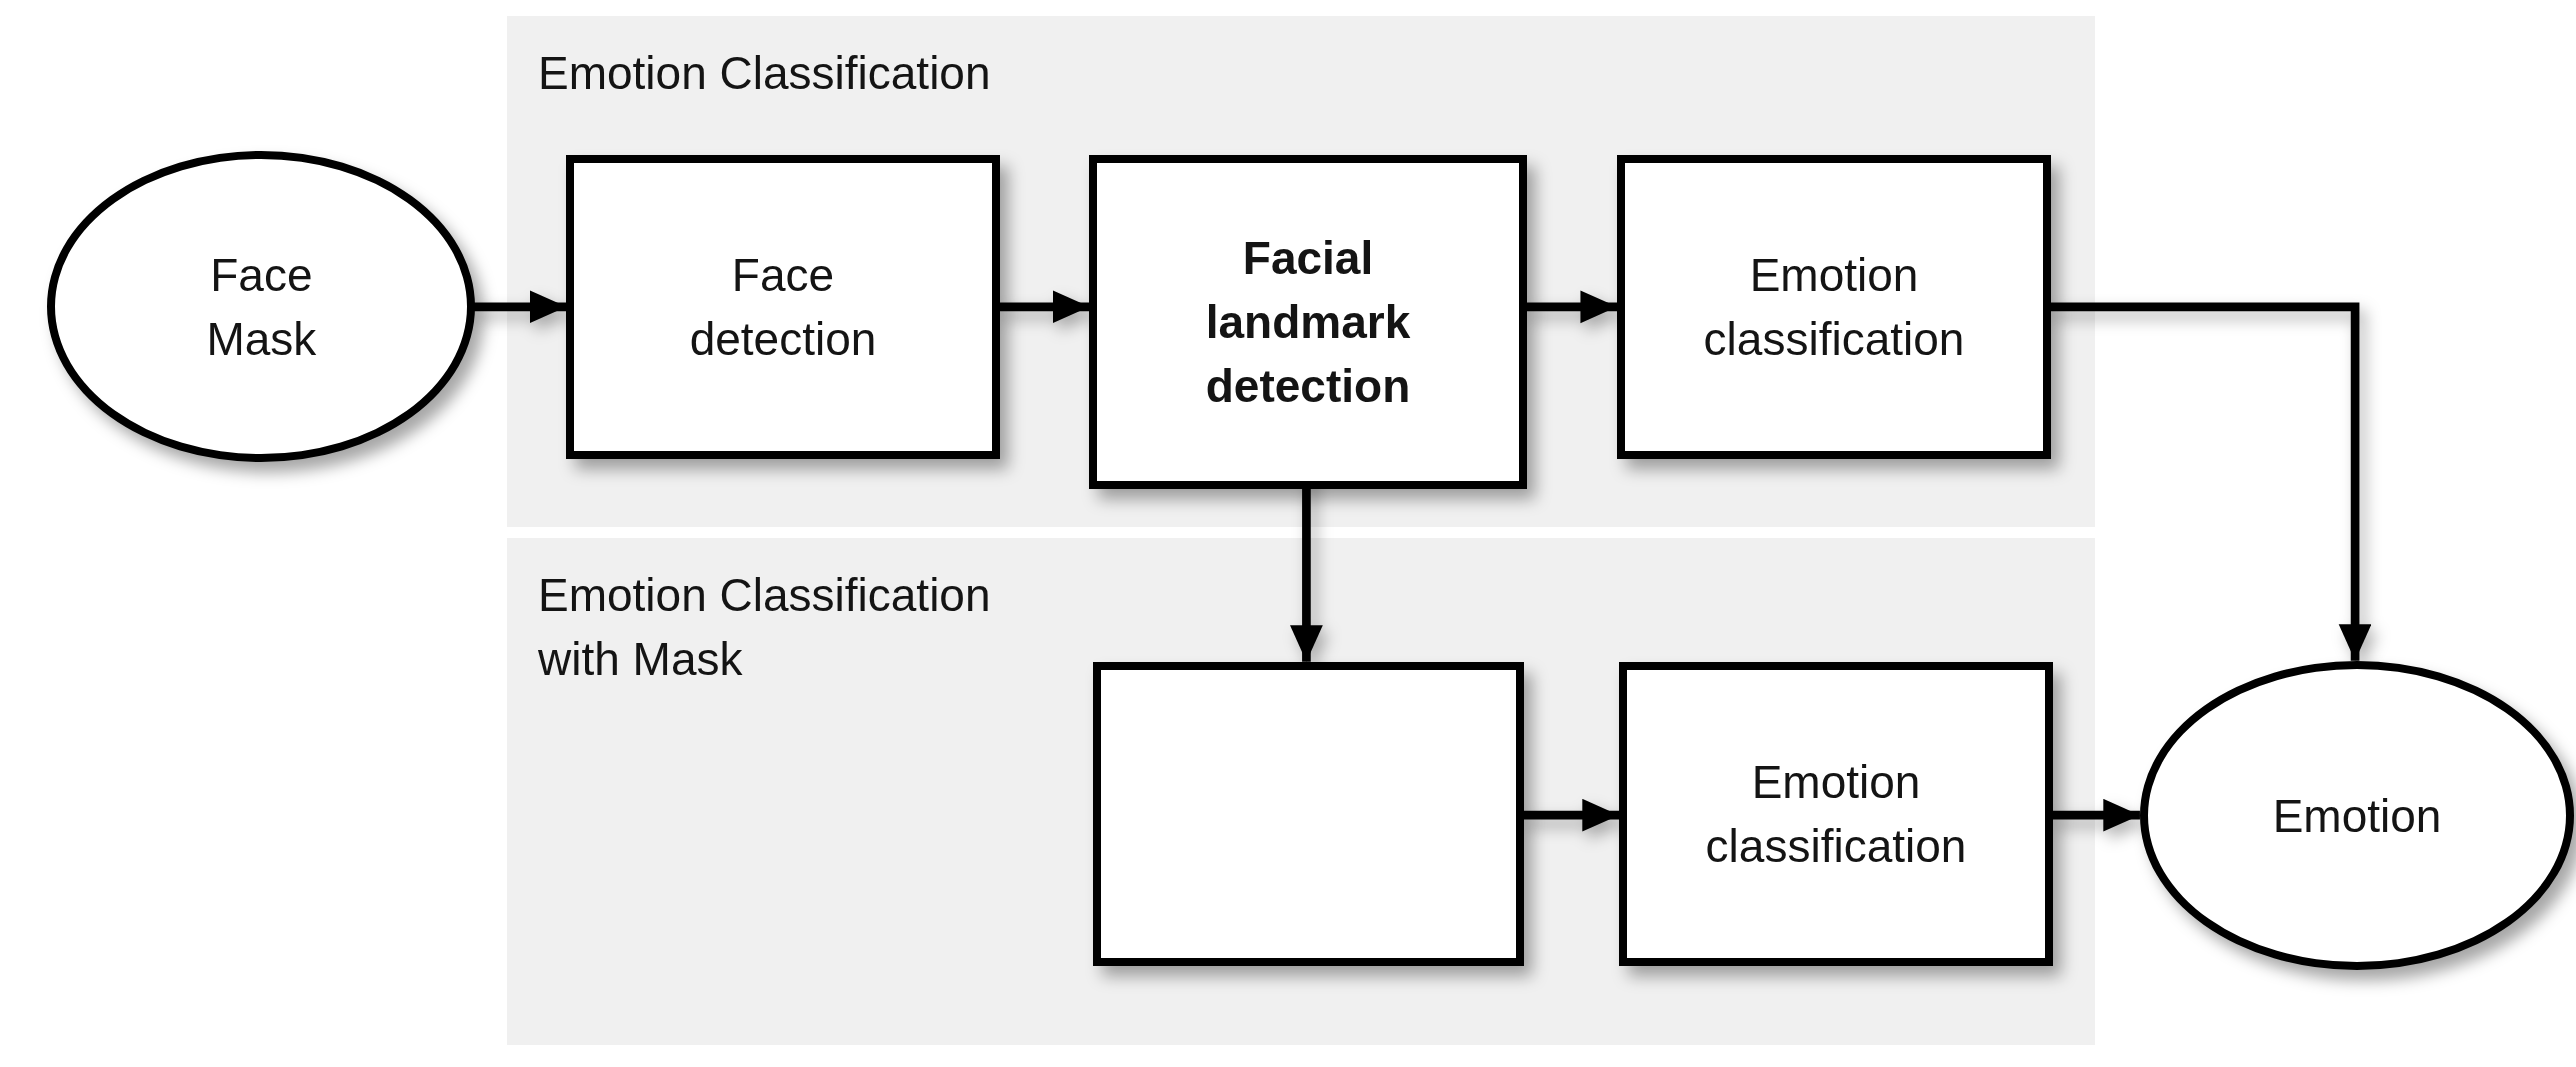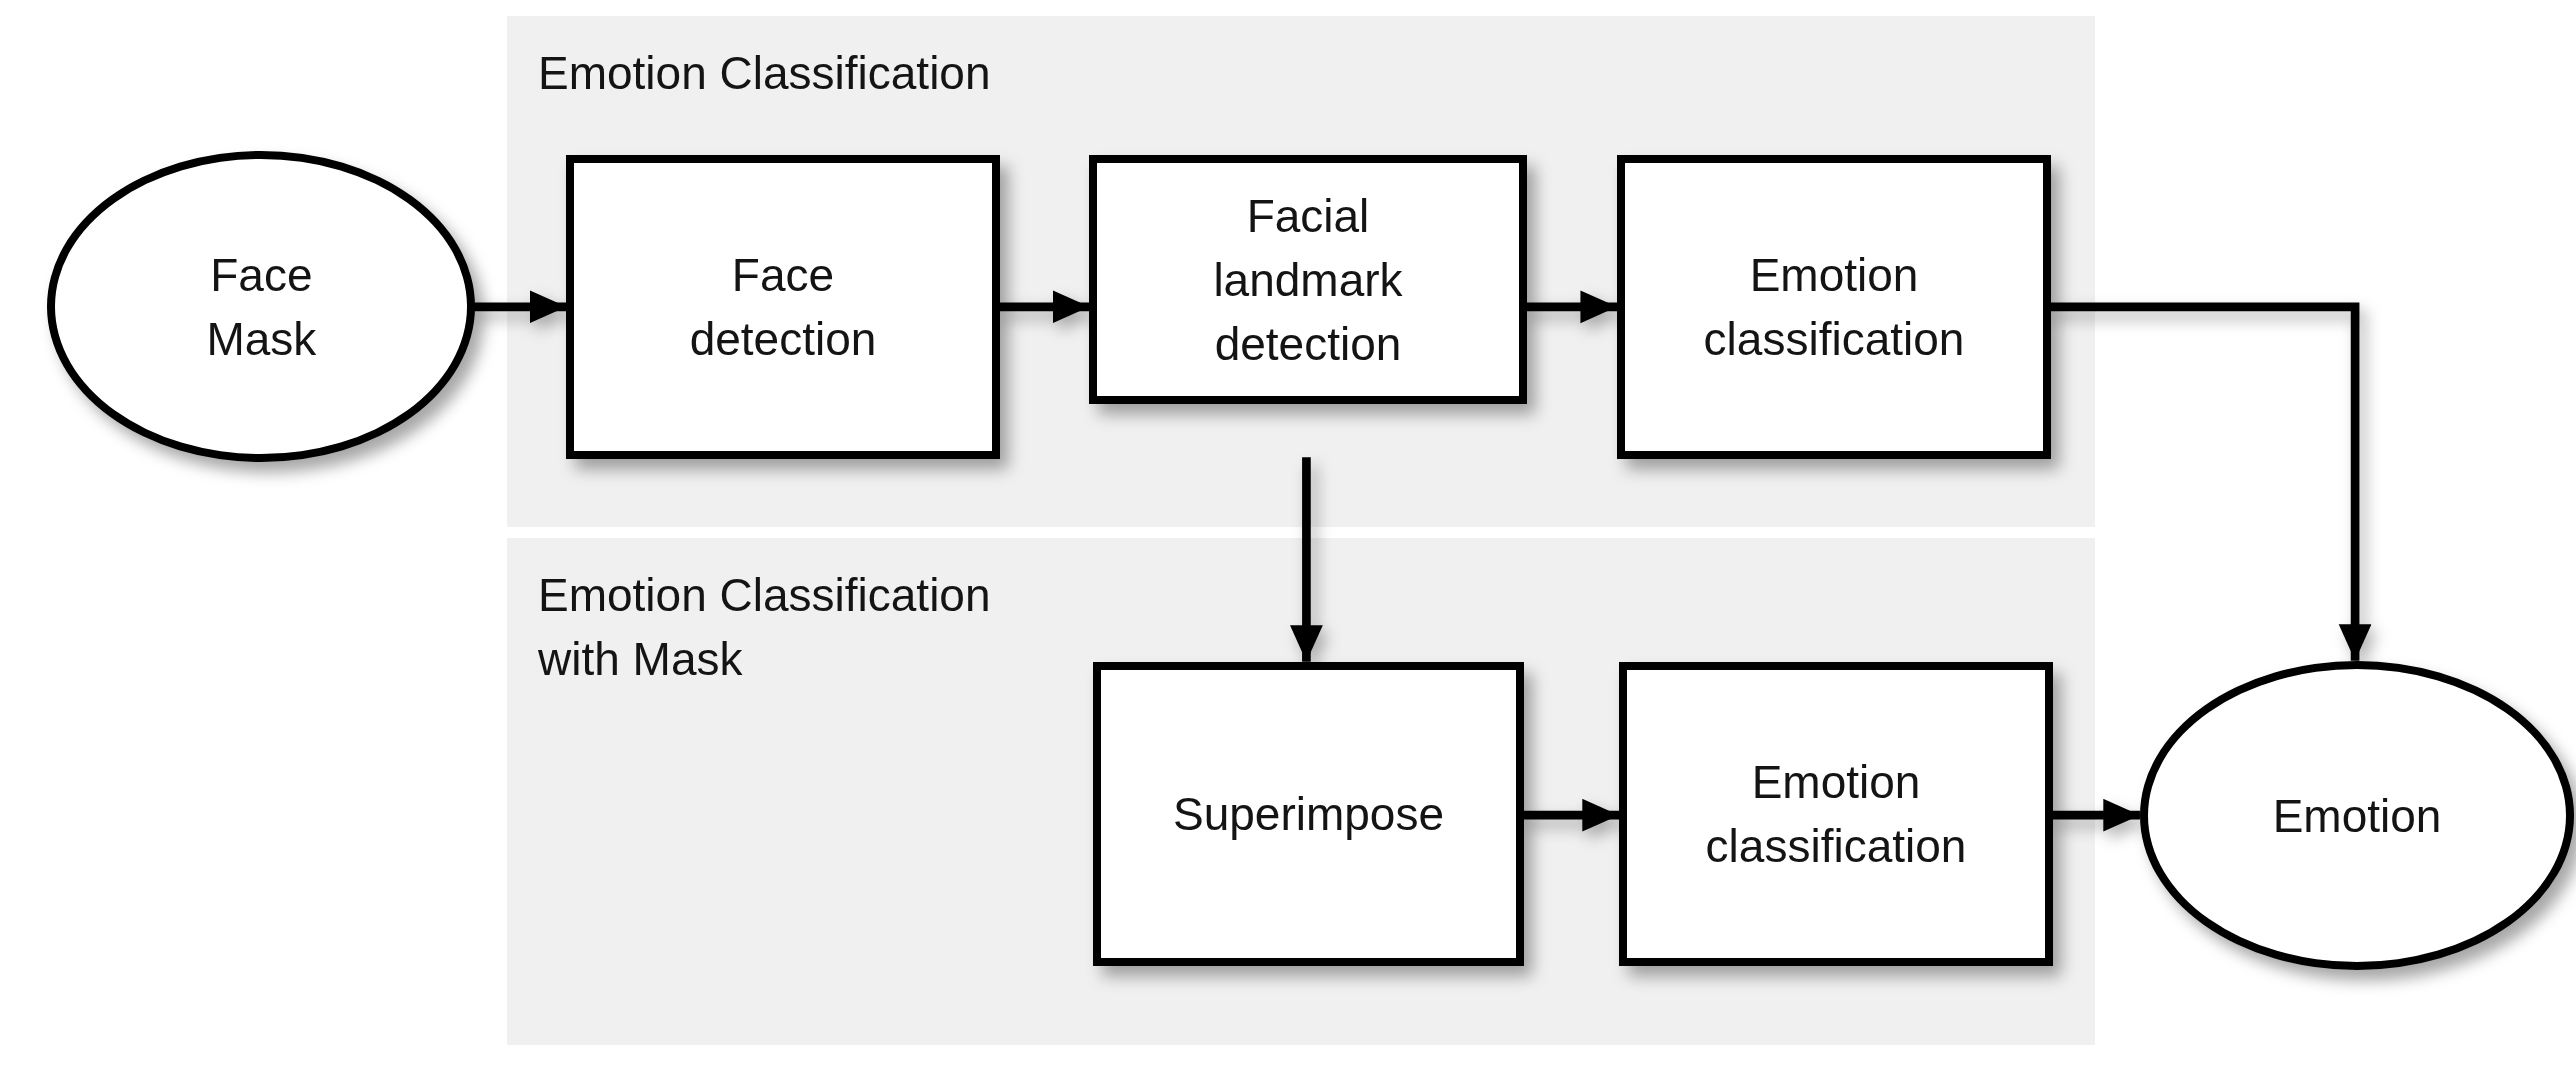"Facial" .n-facial-landmark { font-weight: none -> bold; height: 249px -> 334px }
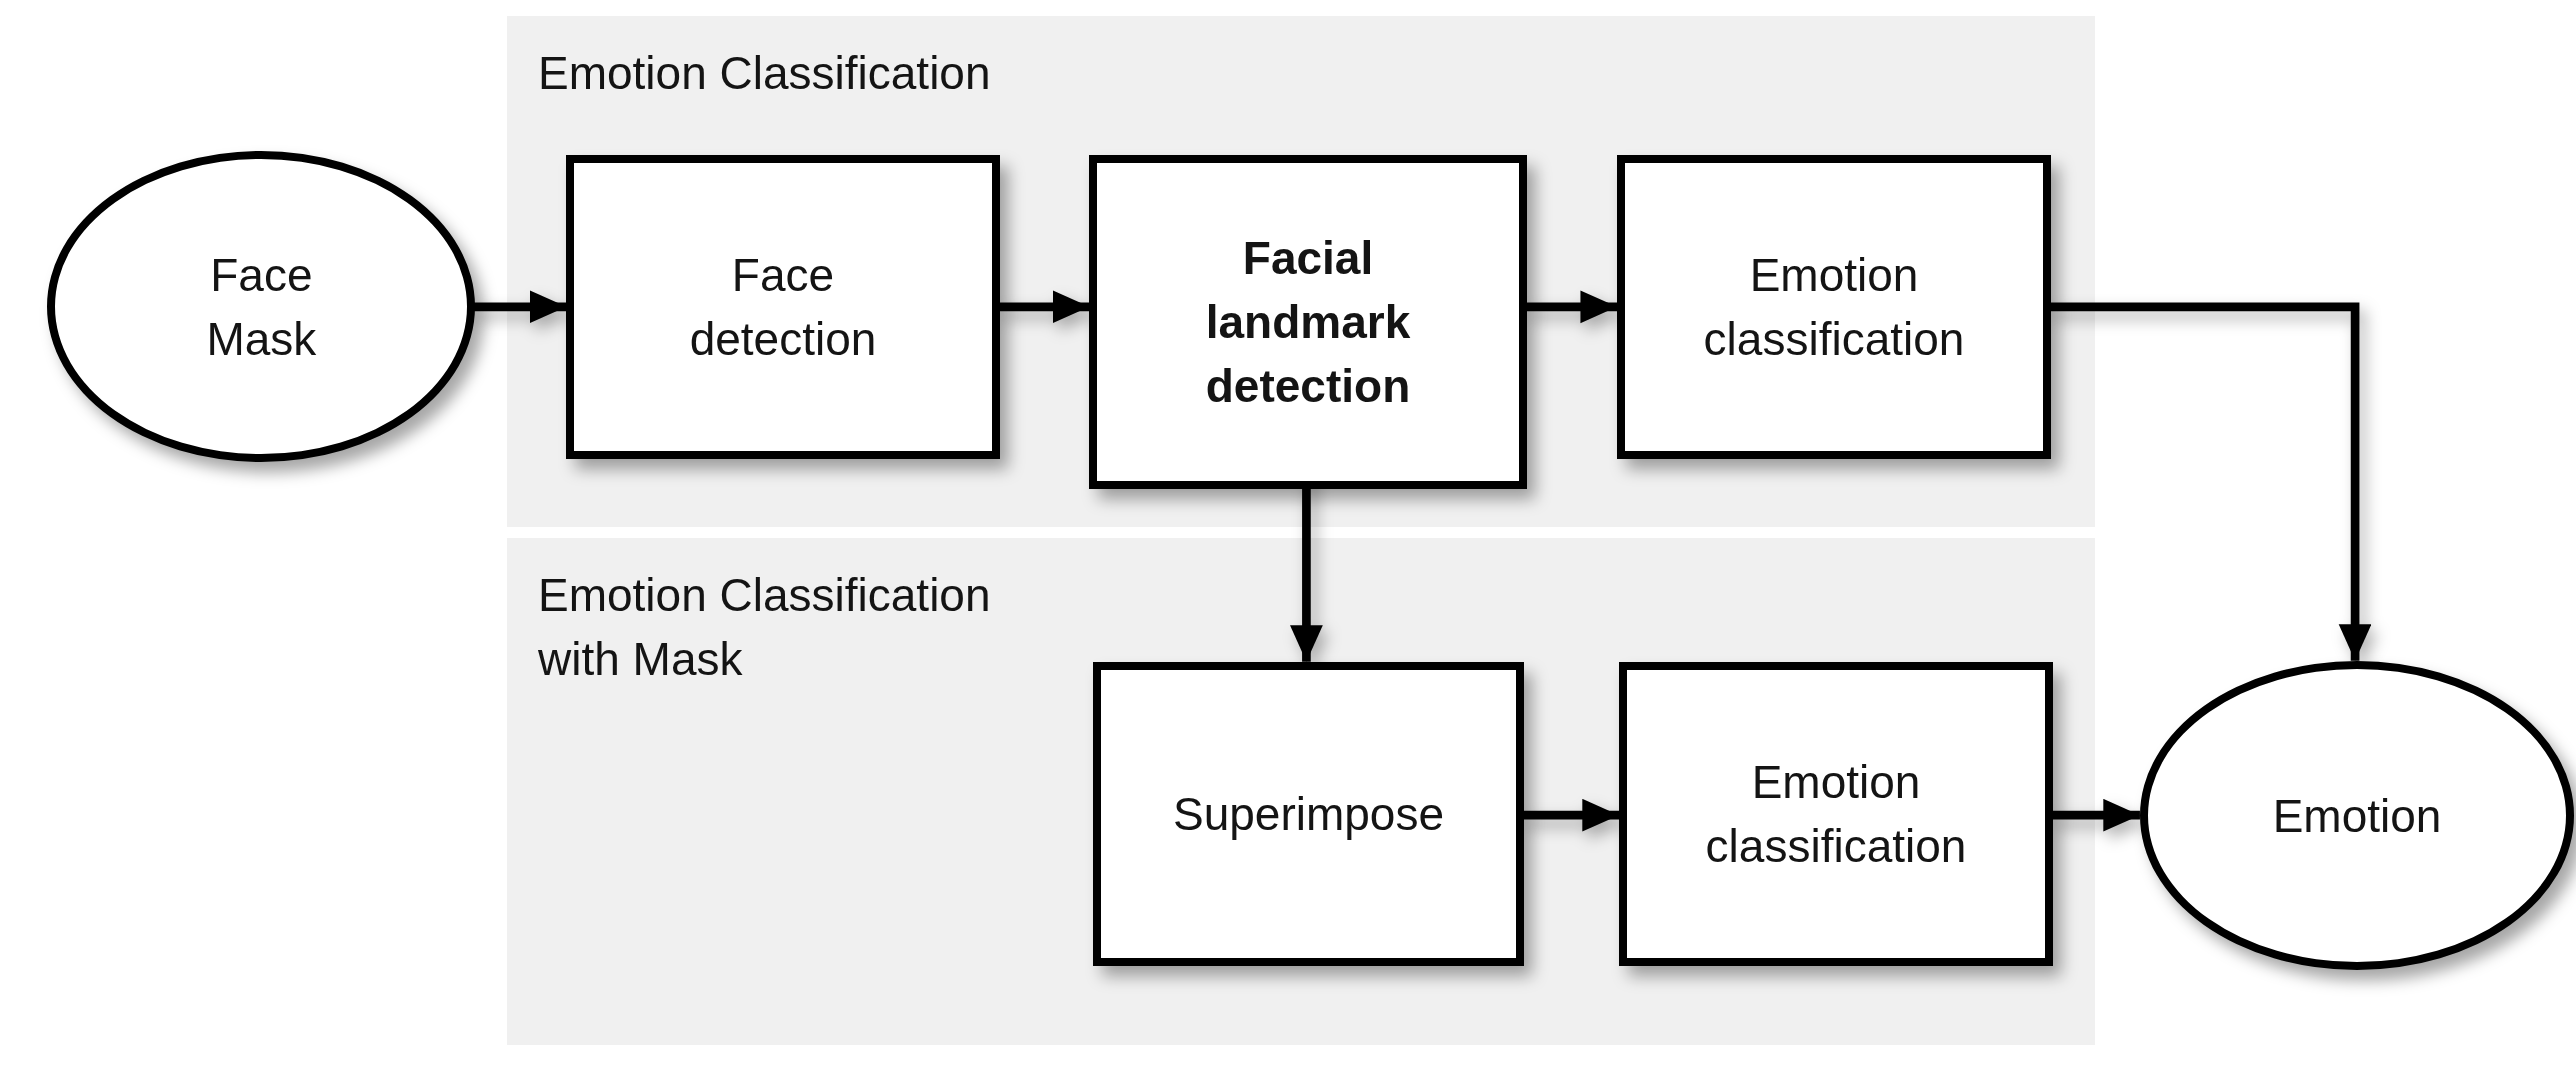"Superimpose" span { html: <span>Superimpose</span> -> none }
